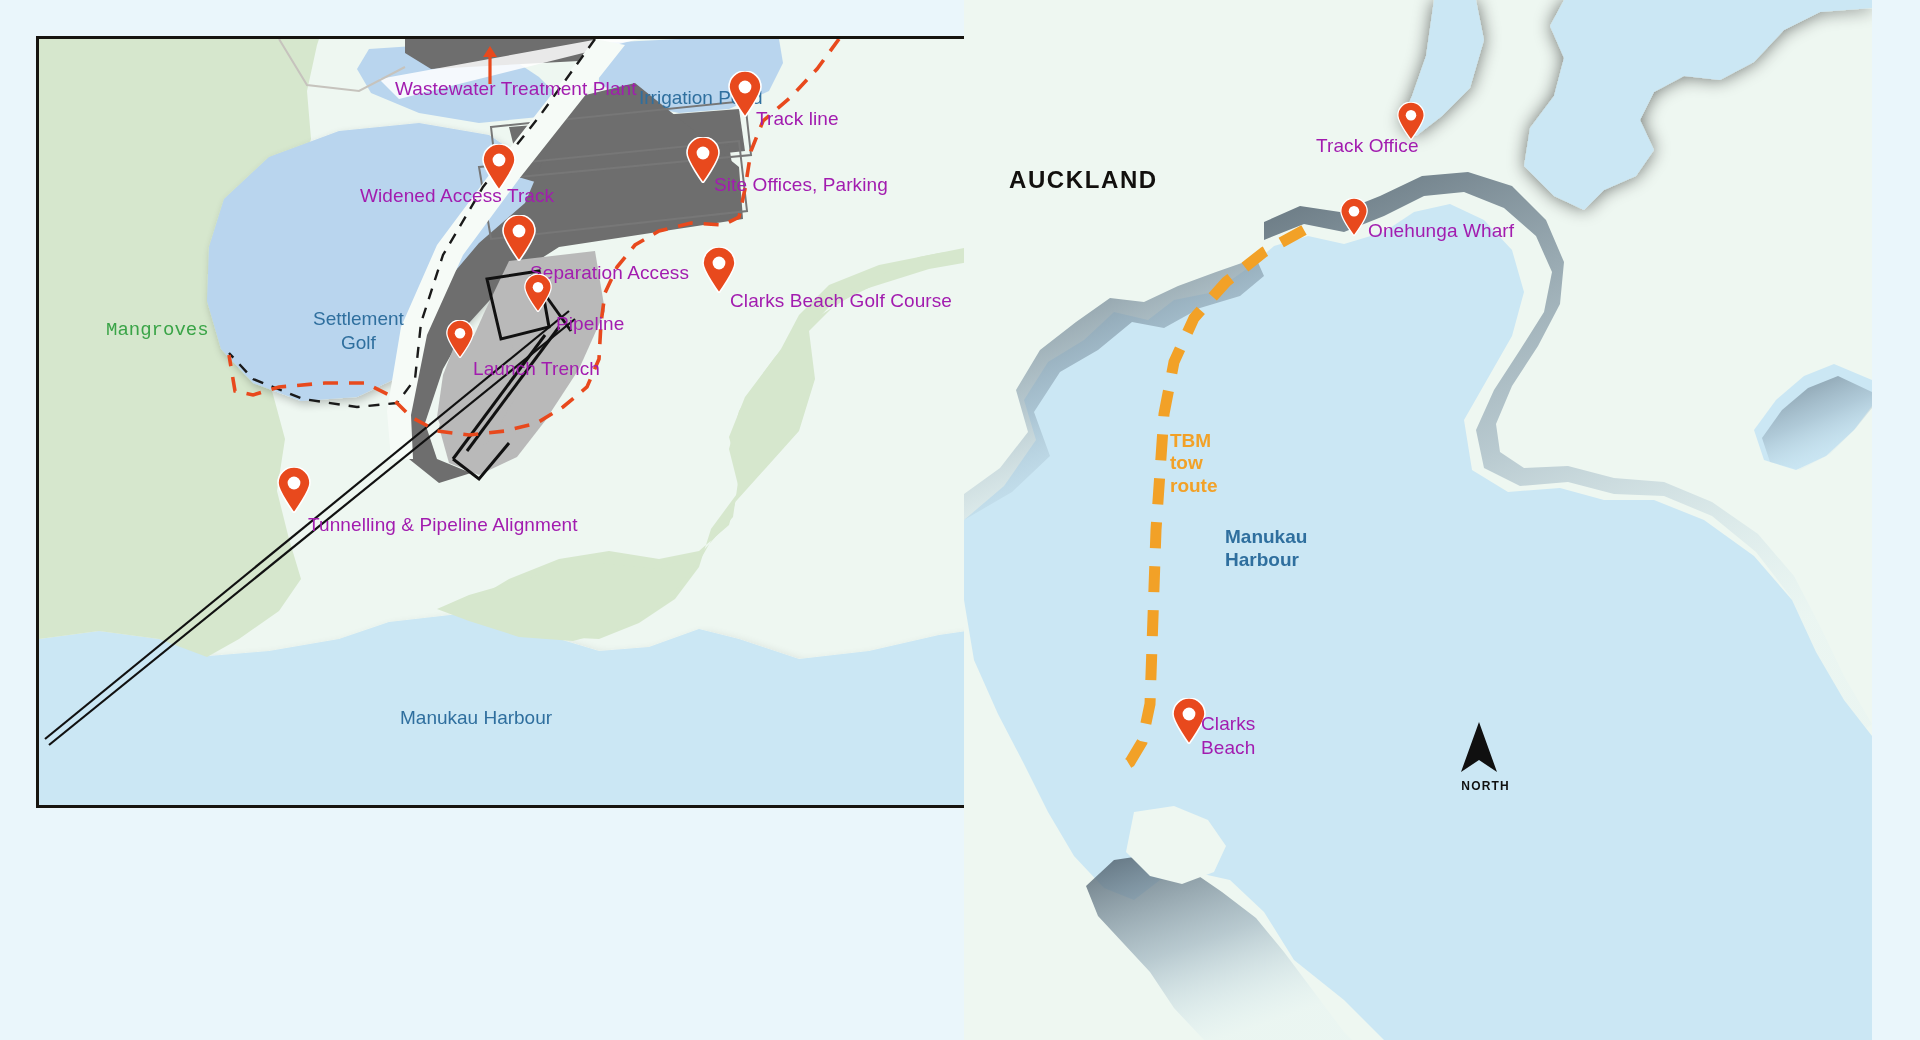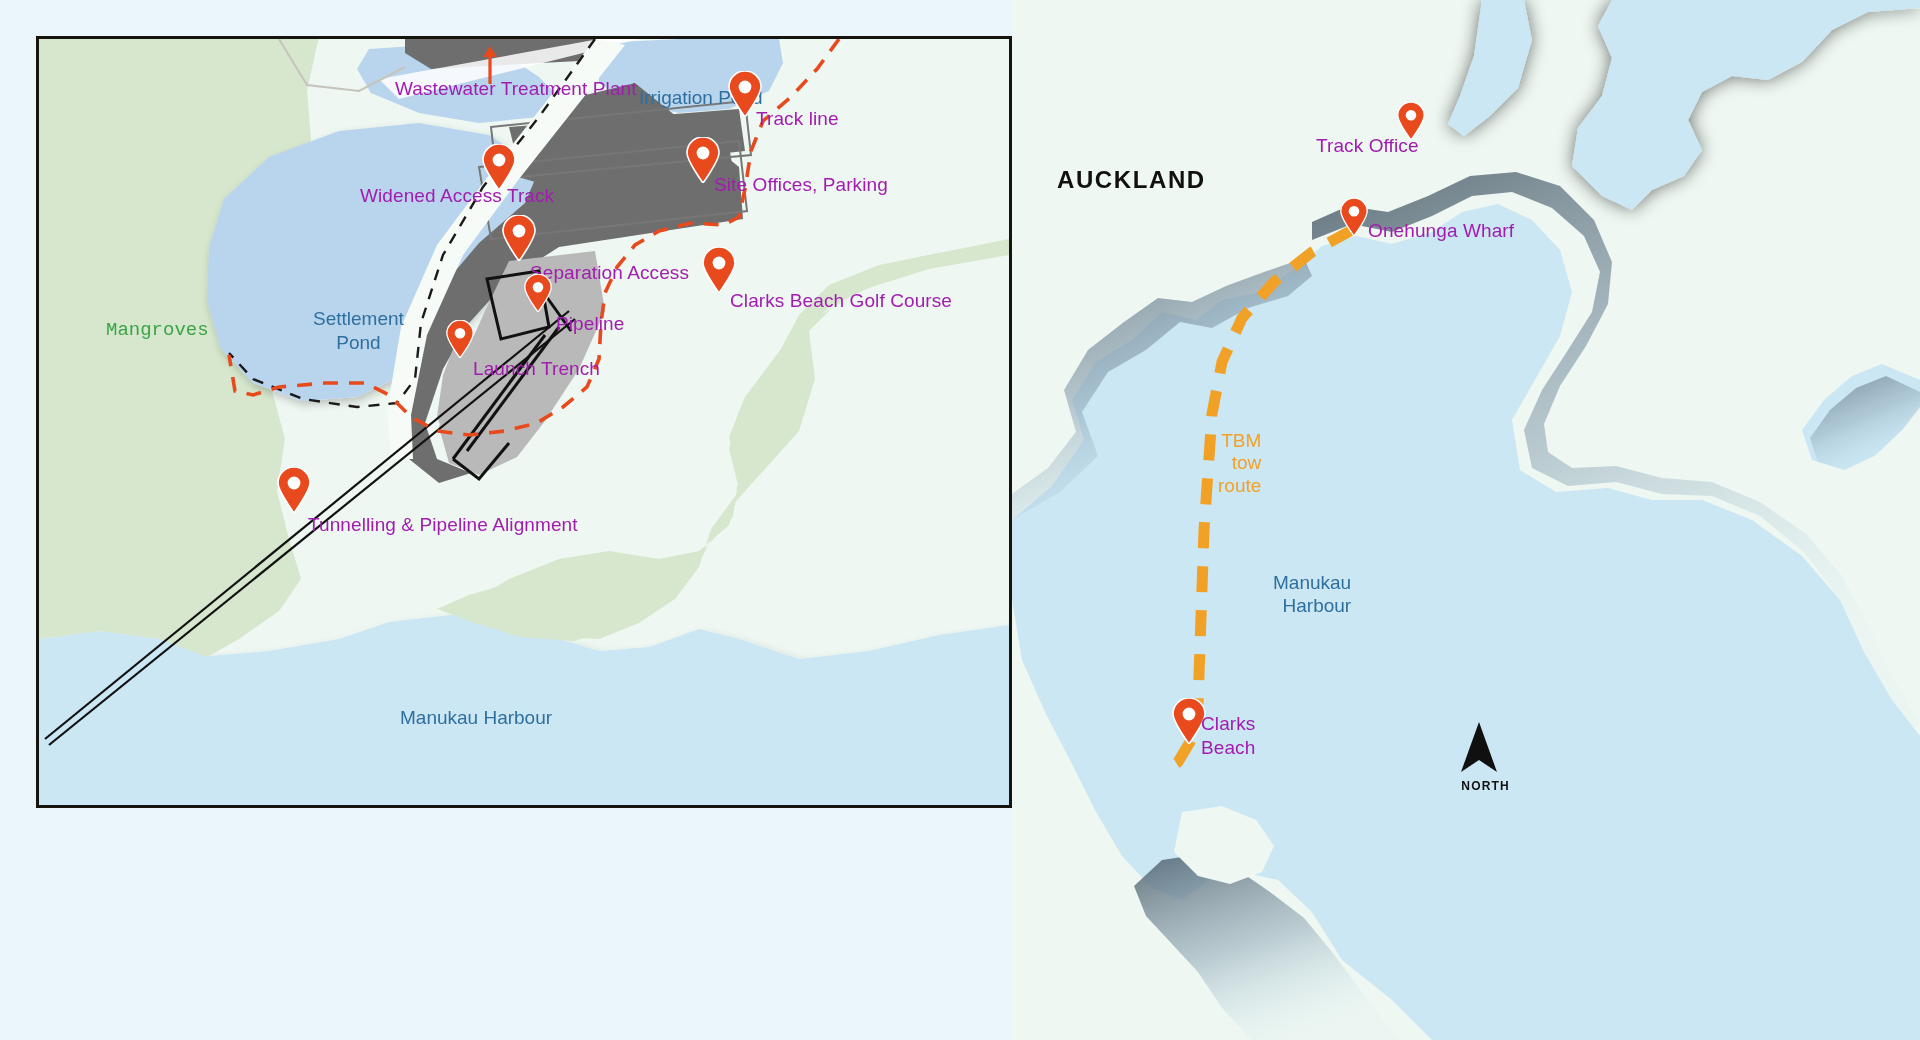"AUCKLAND" #overview-map { left: 1012px -> 964px; text-align: right -> none }
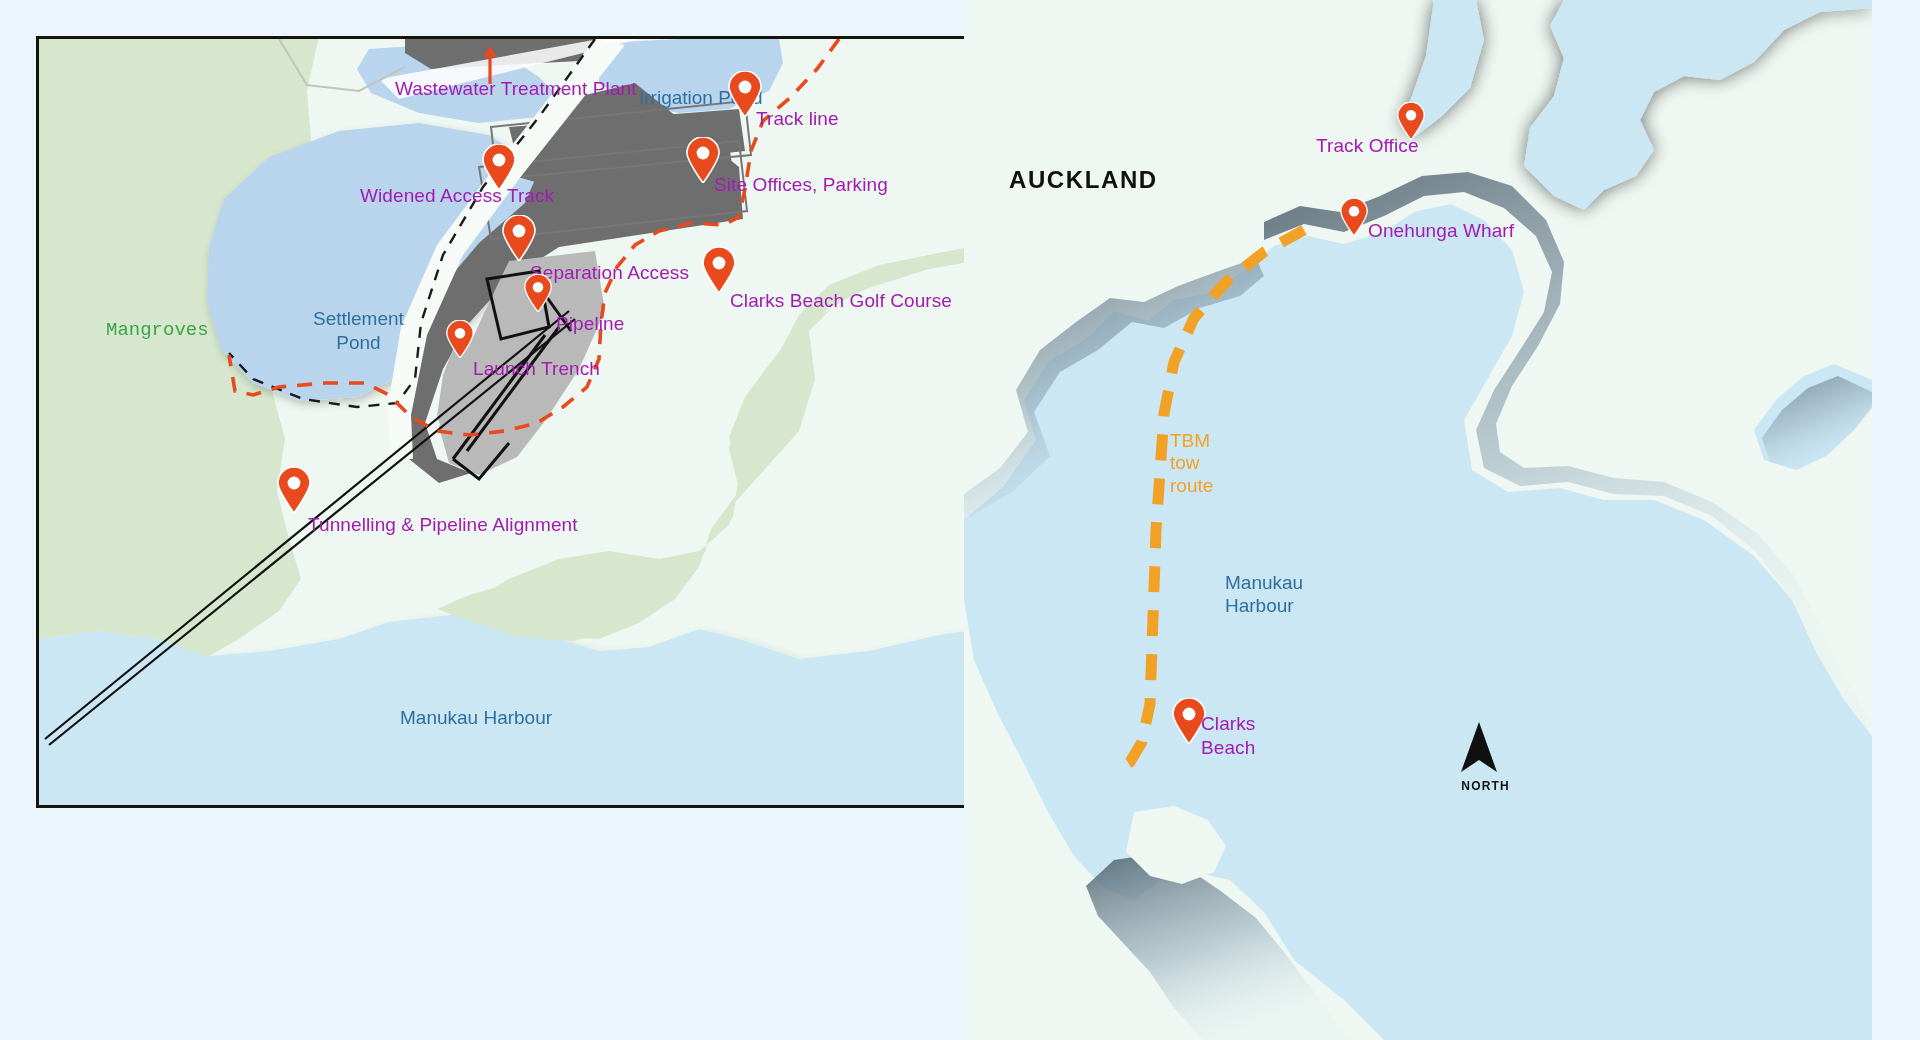"Settlement" div.lbl { text: Pond -> Golf }
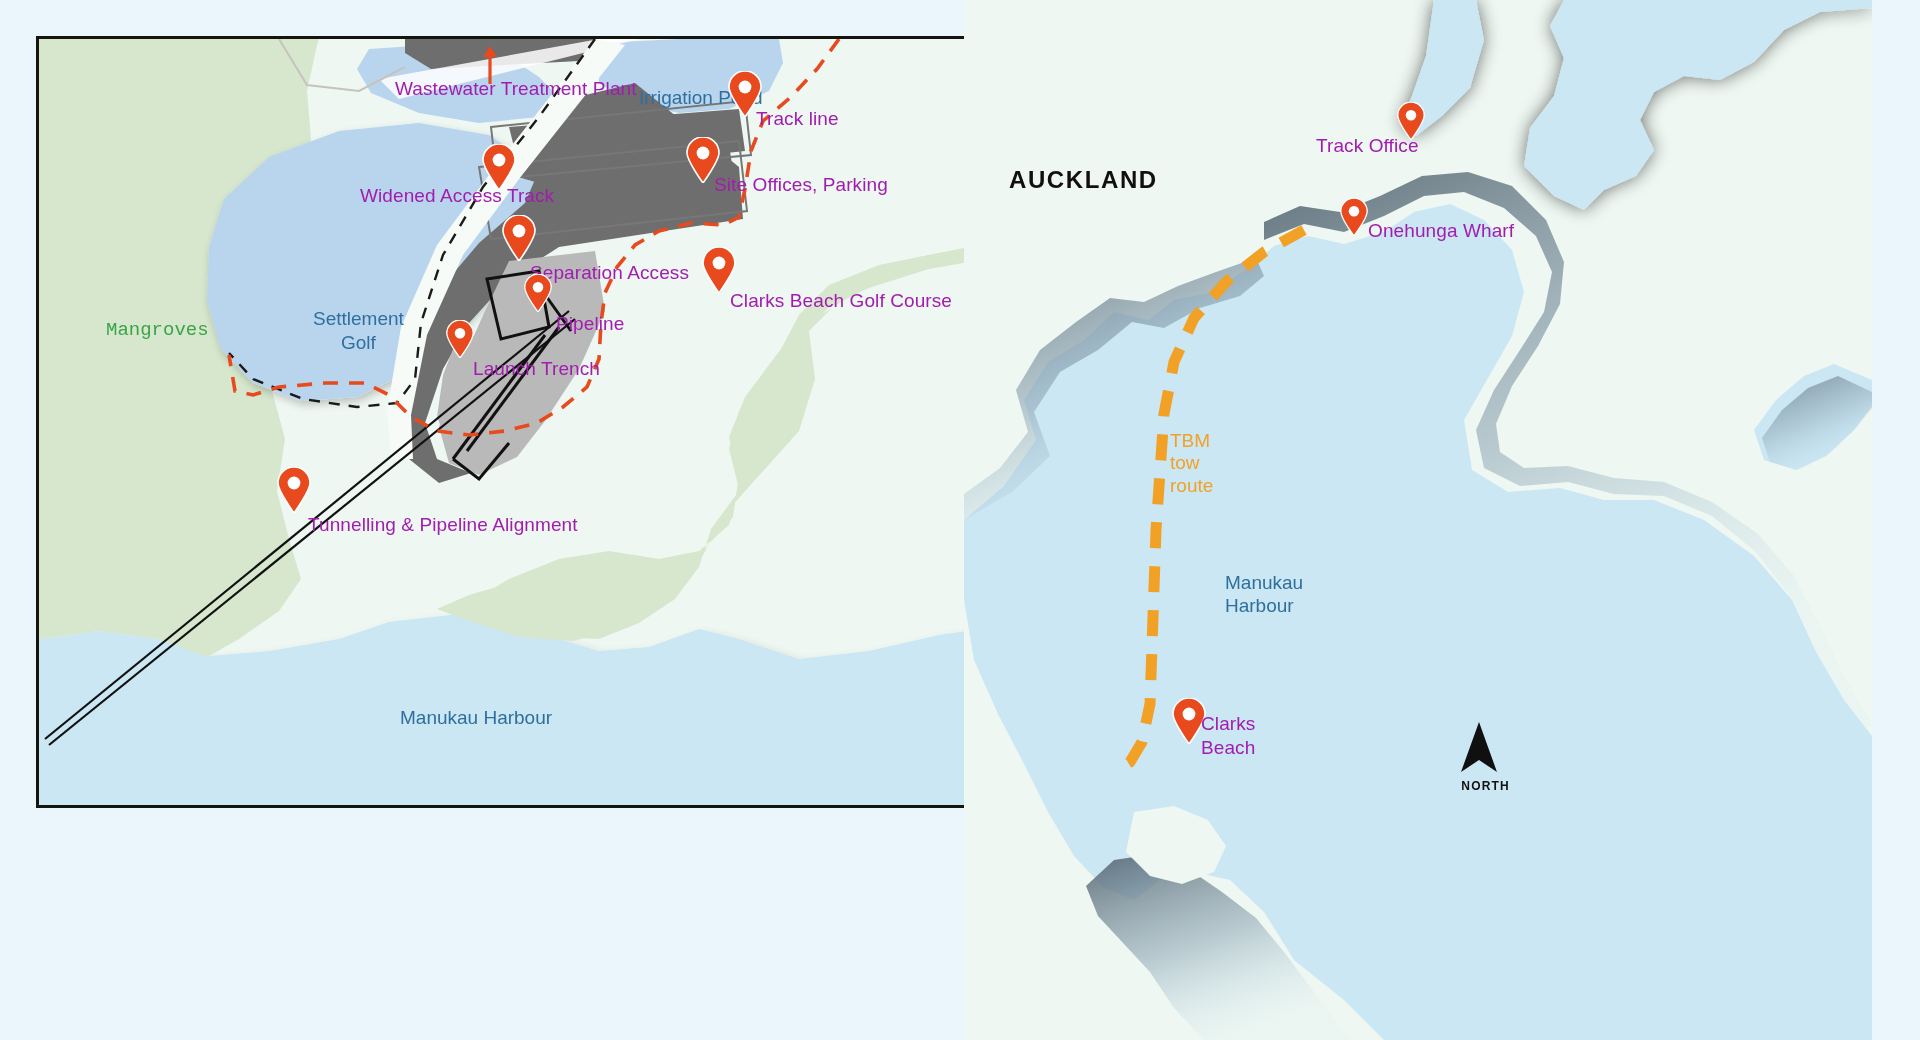"TBM" .lbl-orange { font-weight: 400 -> 700 }
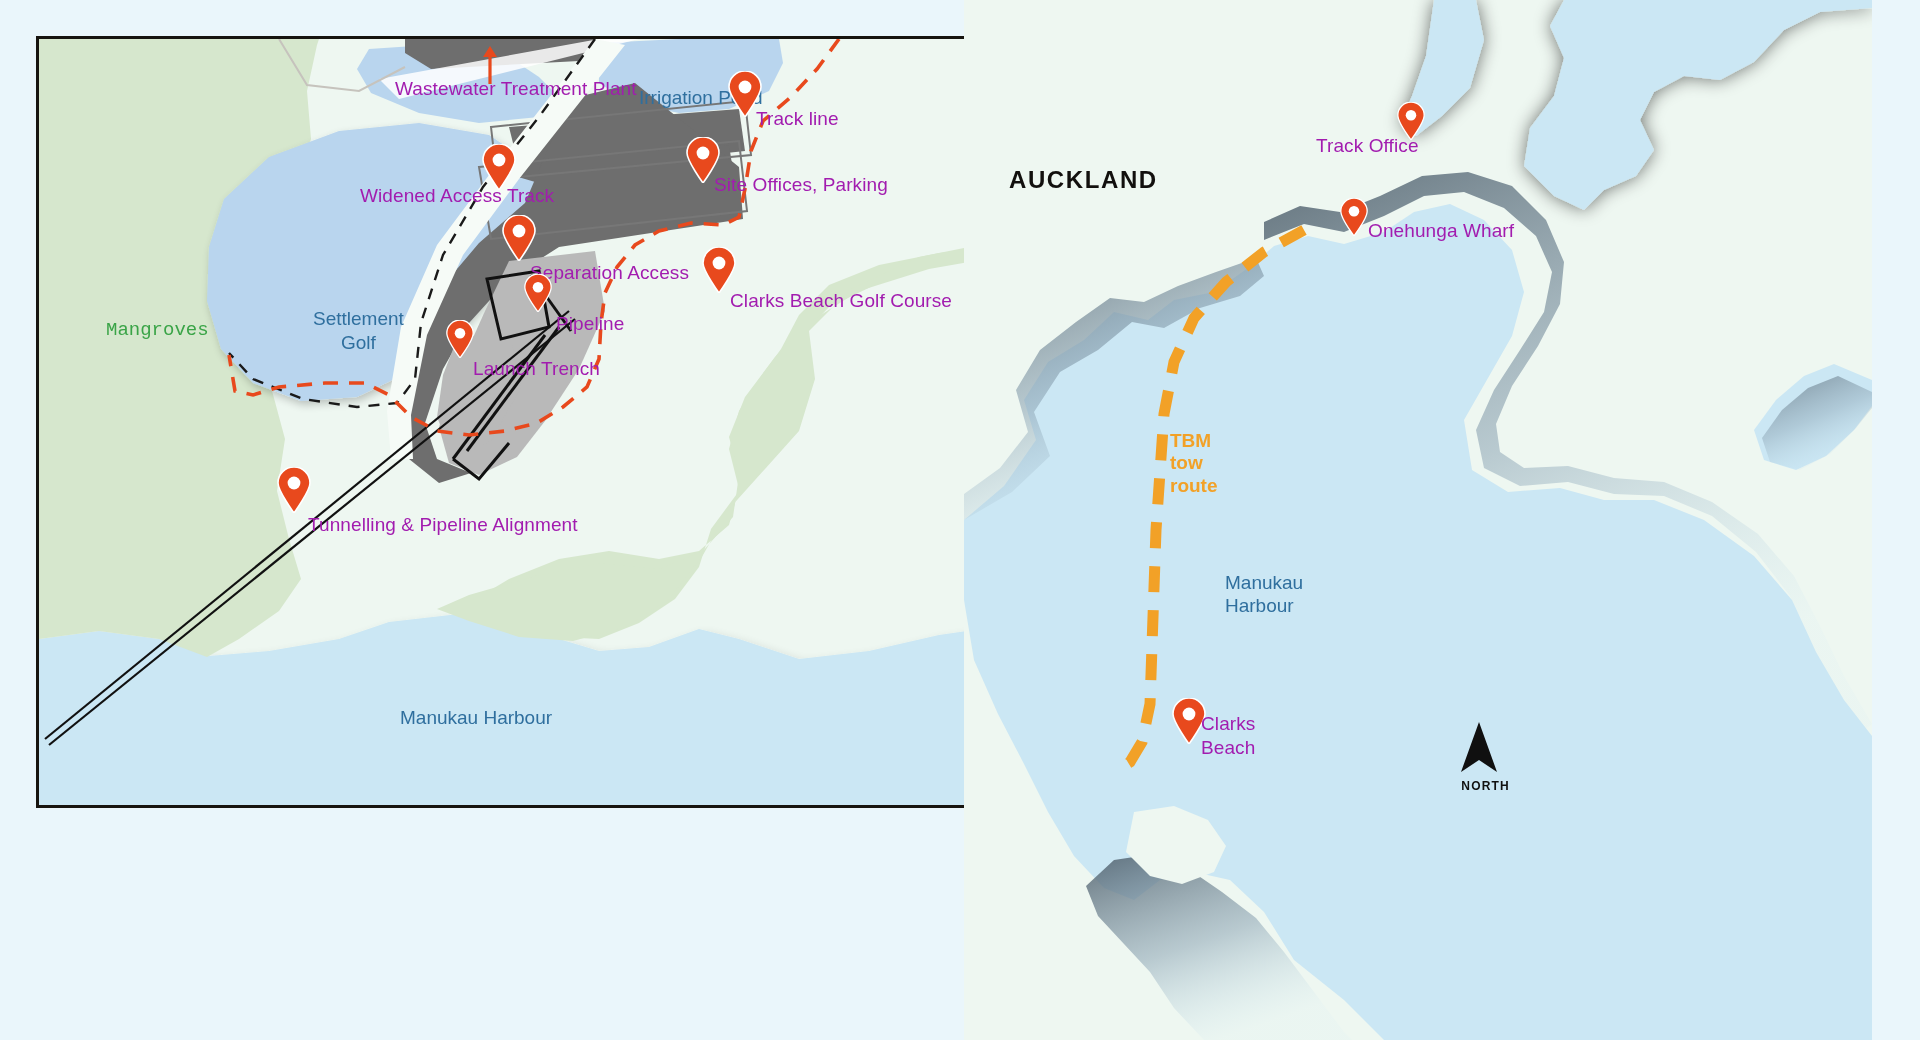"Manukau" .lbl-harbour { font-weight: 400 -> 700; margin-top: 46px -> none }
